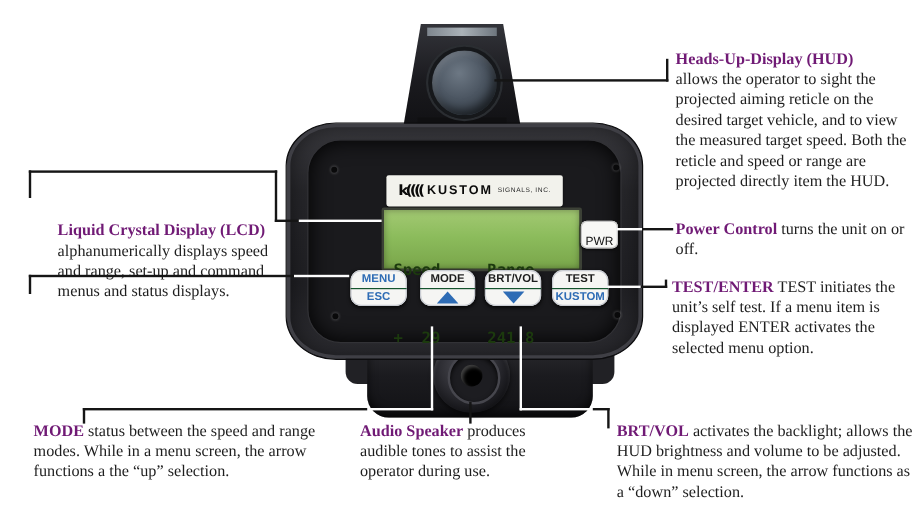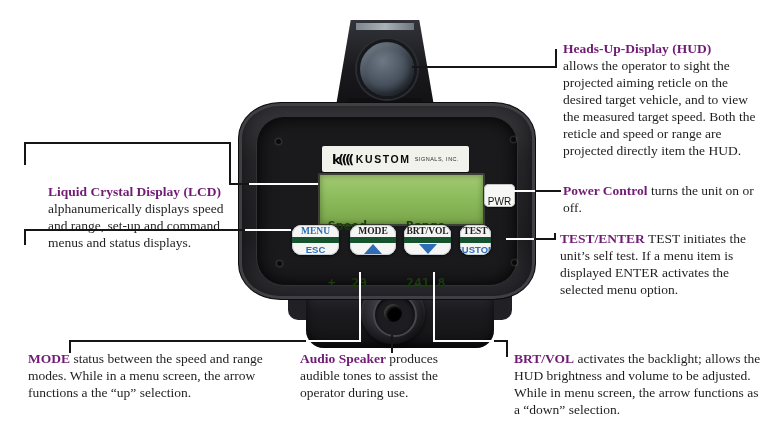"MENU" .key .half.top { border-bottom: 6px solid #14532d -> 1px solid #14532d; font-family: Liberation Serif, serif -> none }
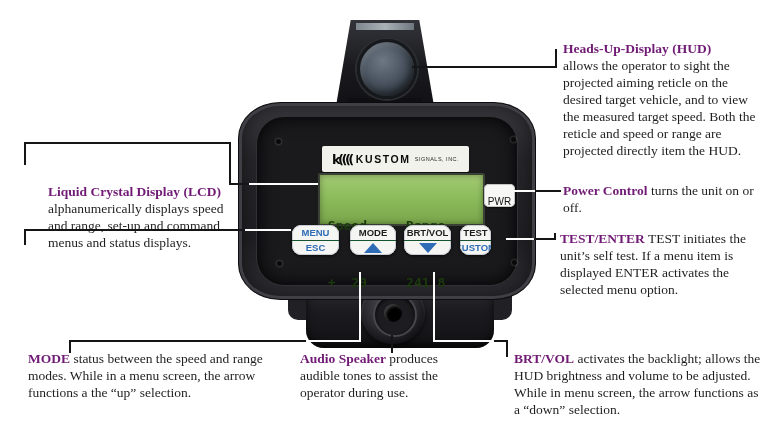"TEST" div.key { width: 31px -> 47px }
